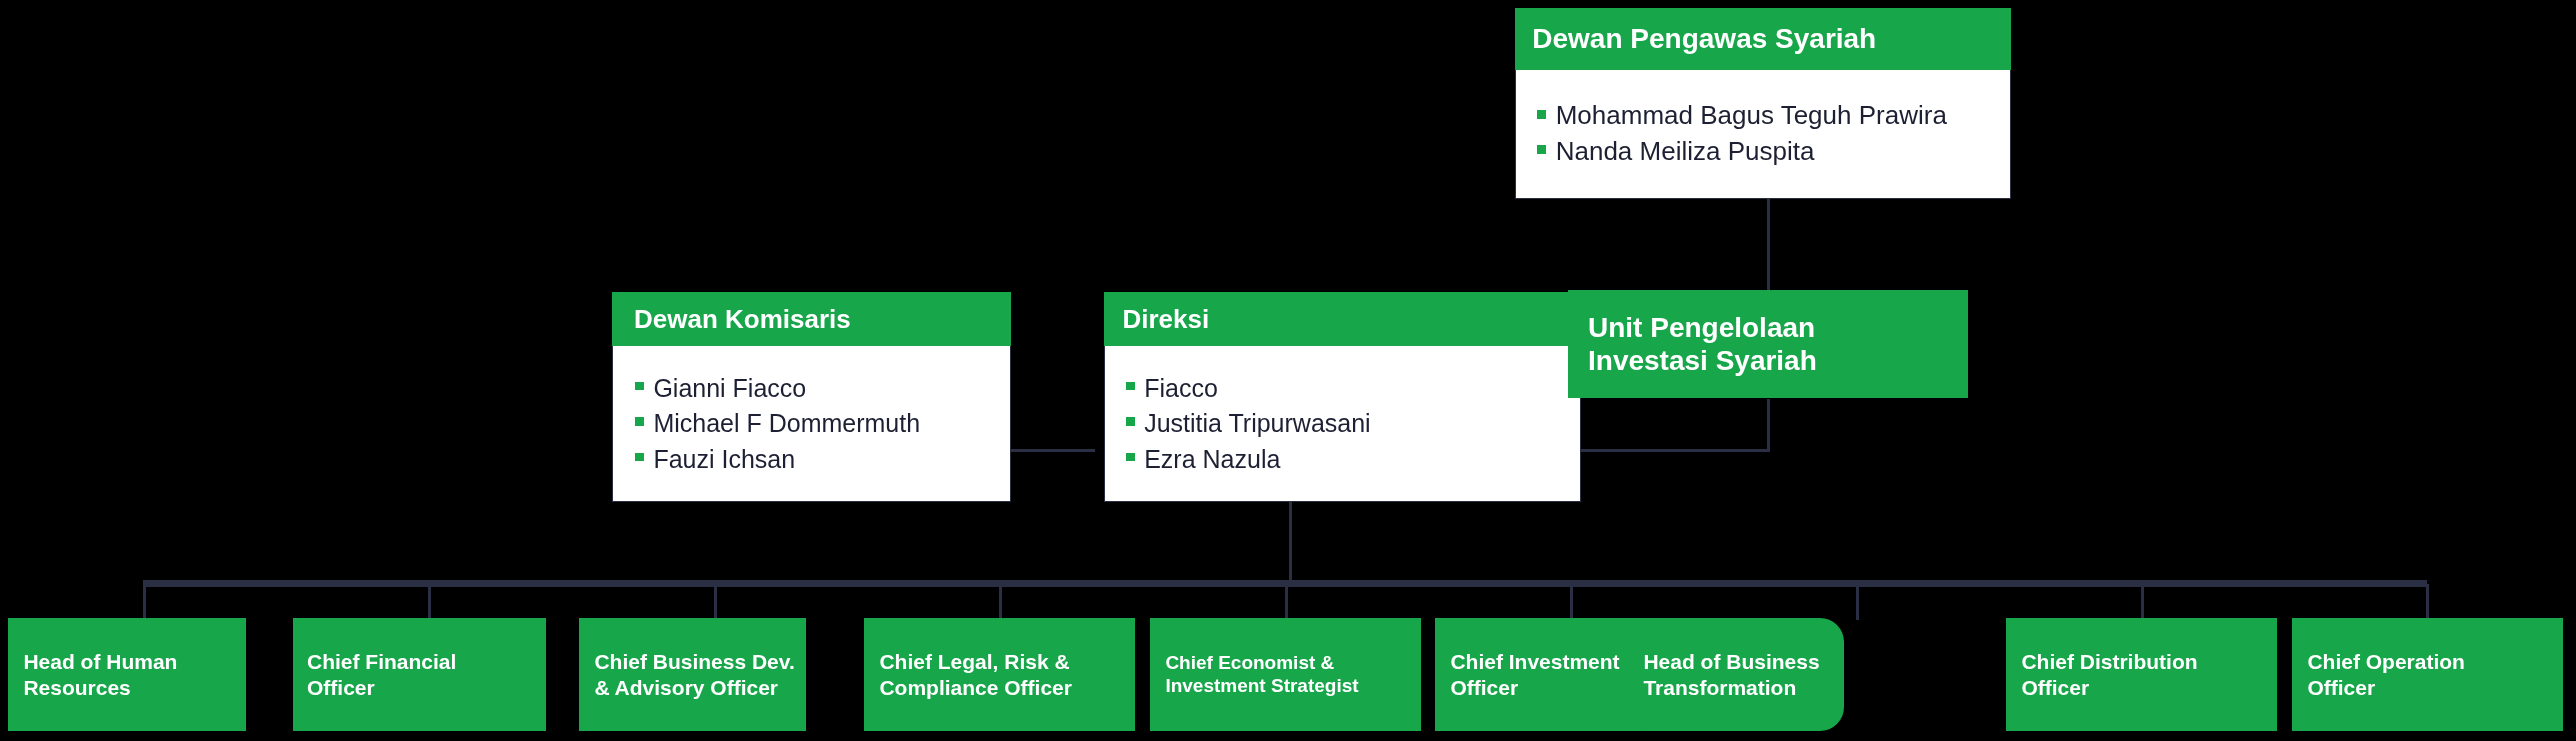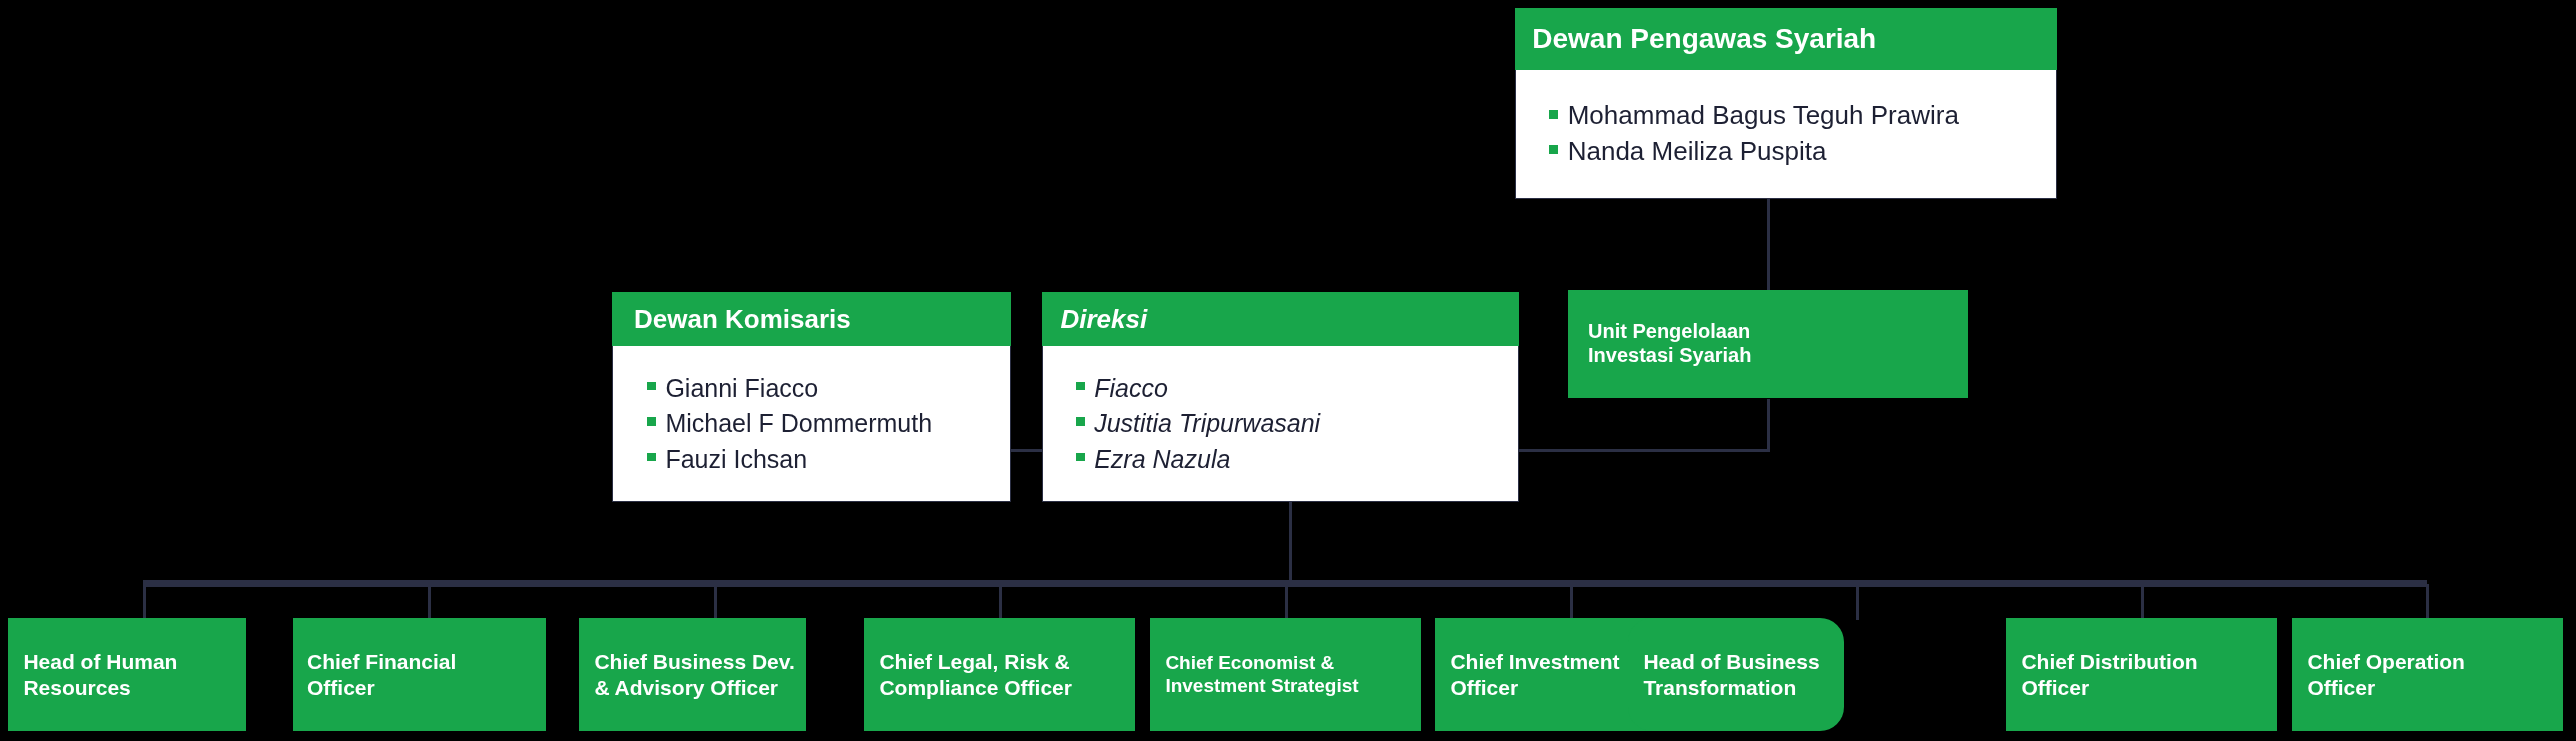"Dewan Pengawas Syariah" #dps { width: 542px -> 496px }
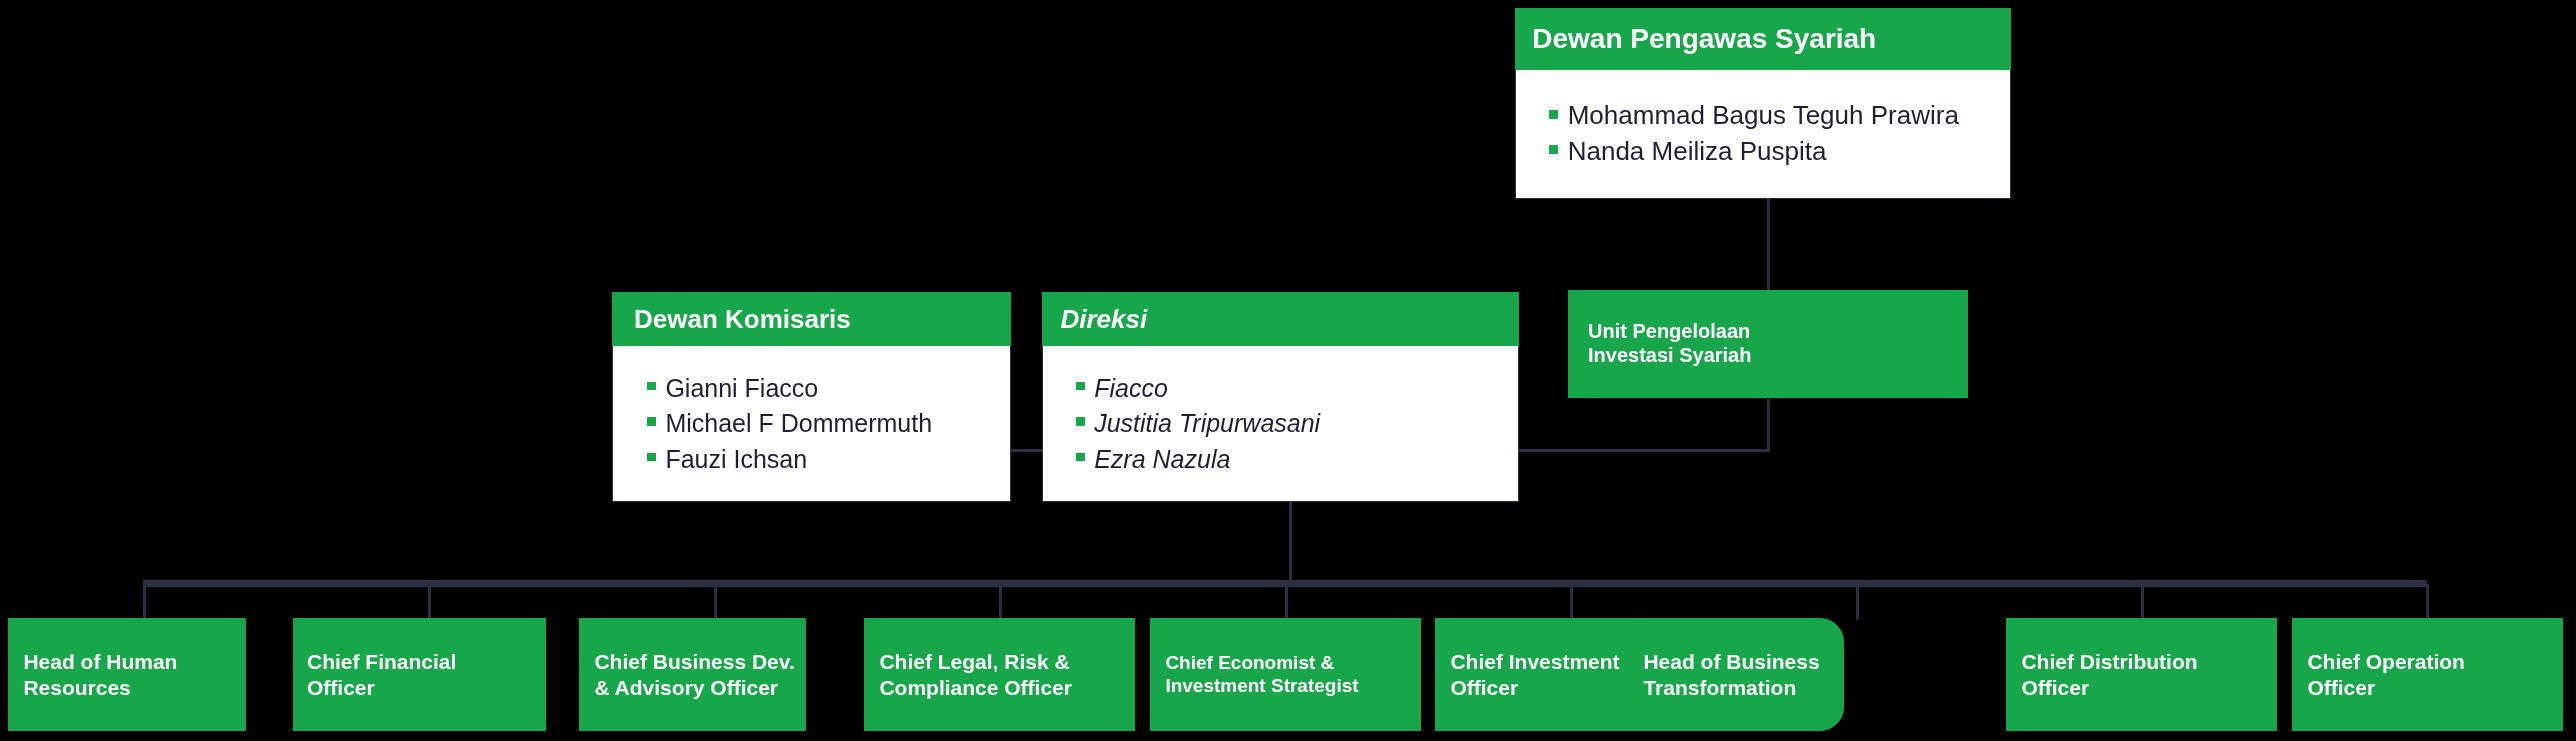"Mohammad Bagus Teguh Prawira" .member-list { margin: 12px -> 0 }
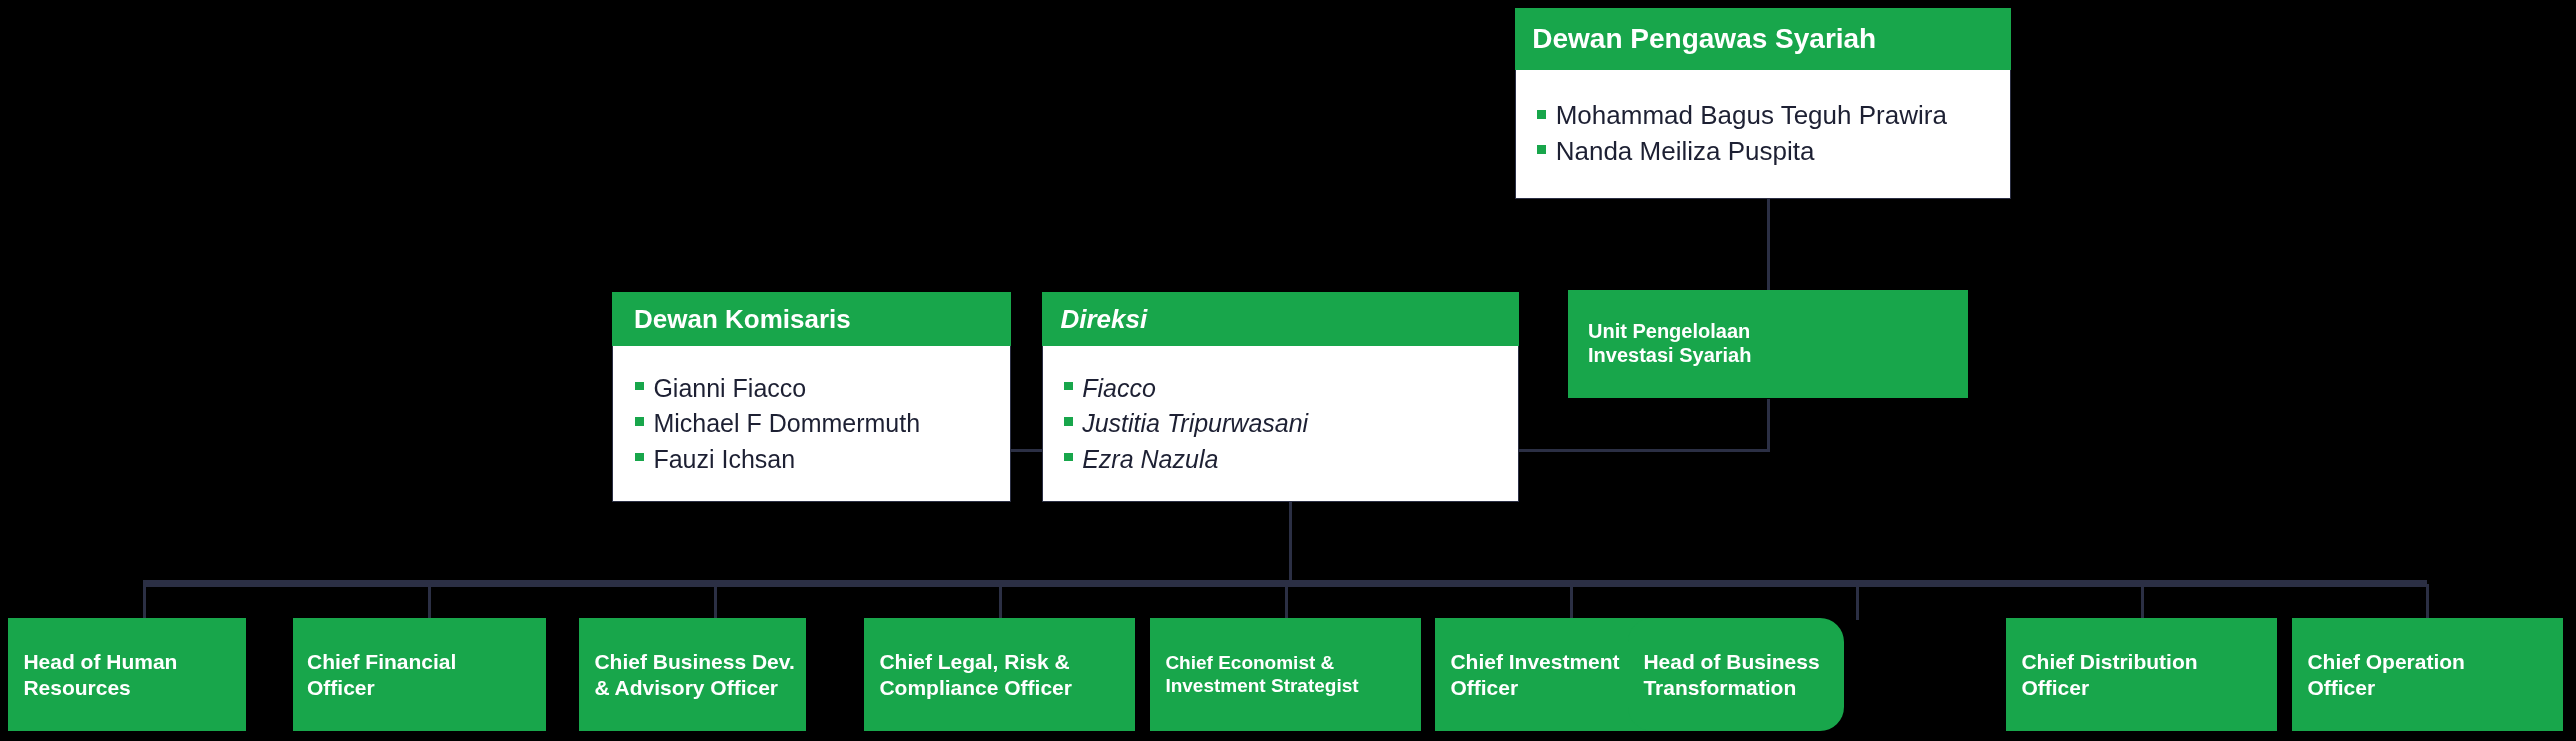"Direksi" #dir { font-style: italic -> none; left: 1042px -> 1104px }
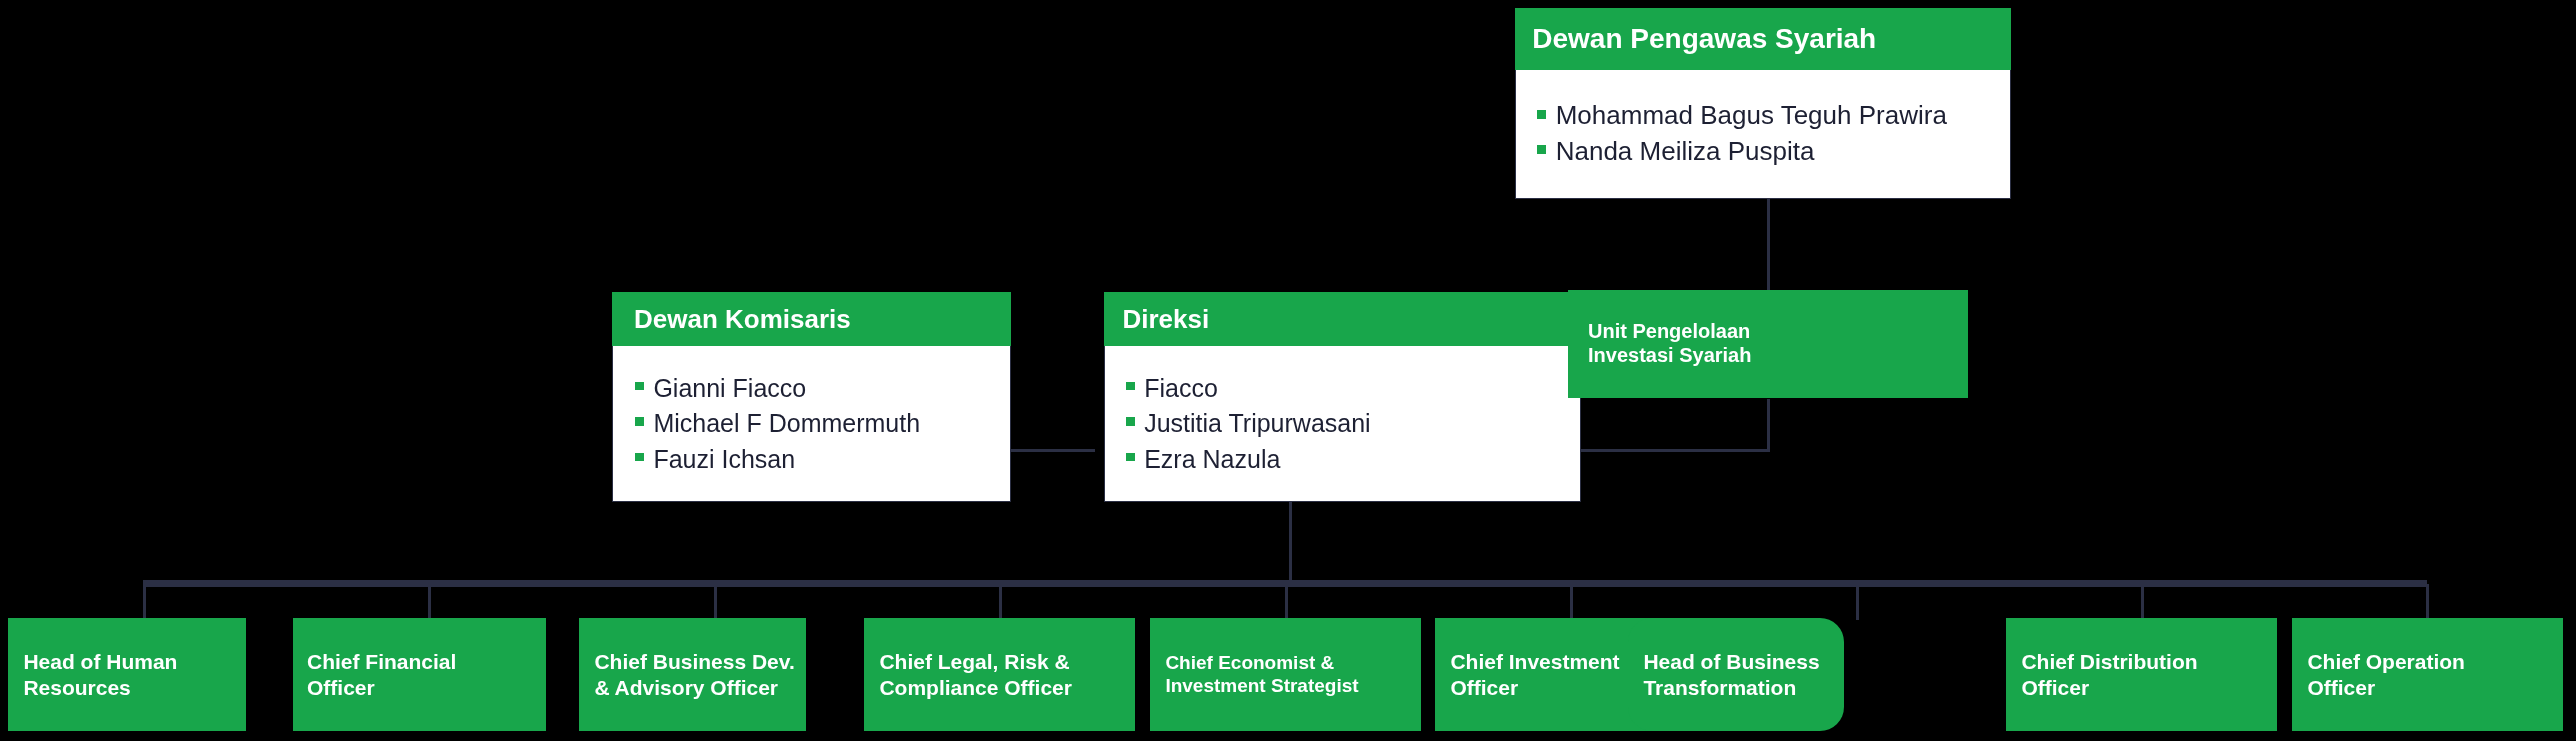"Unit Pengelolaan" #upis { font-size: 20px -> 28px }
